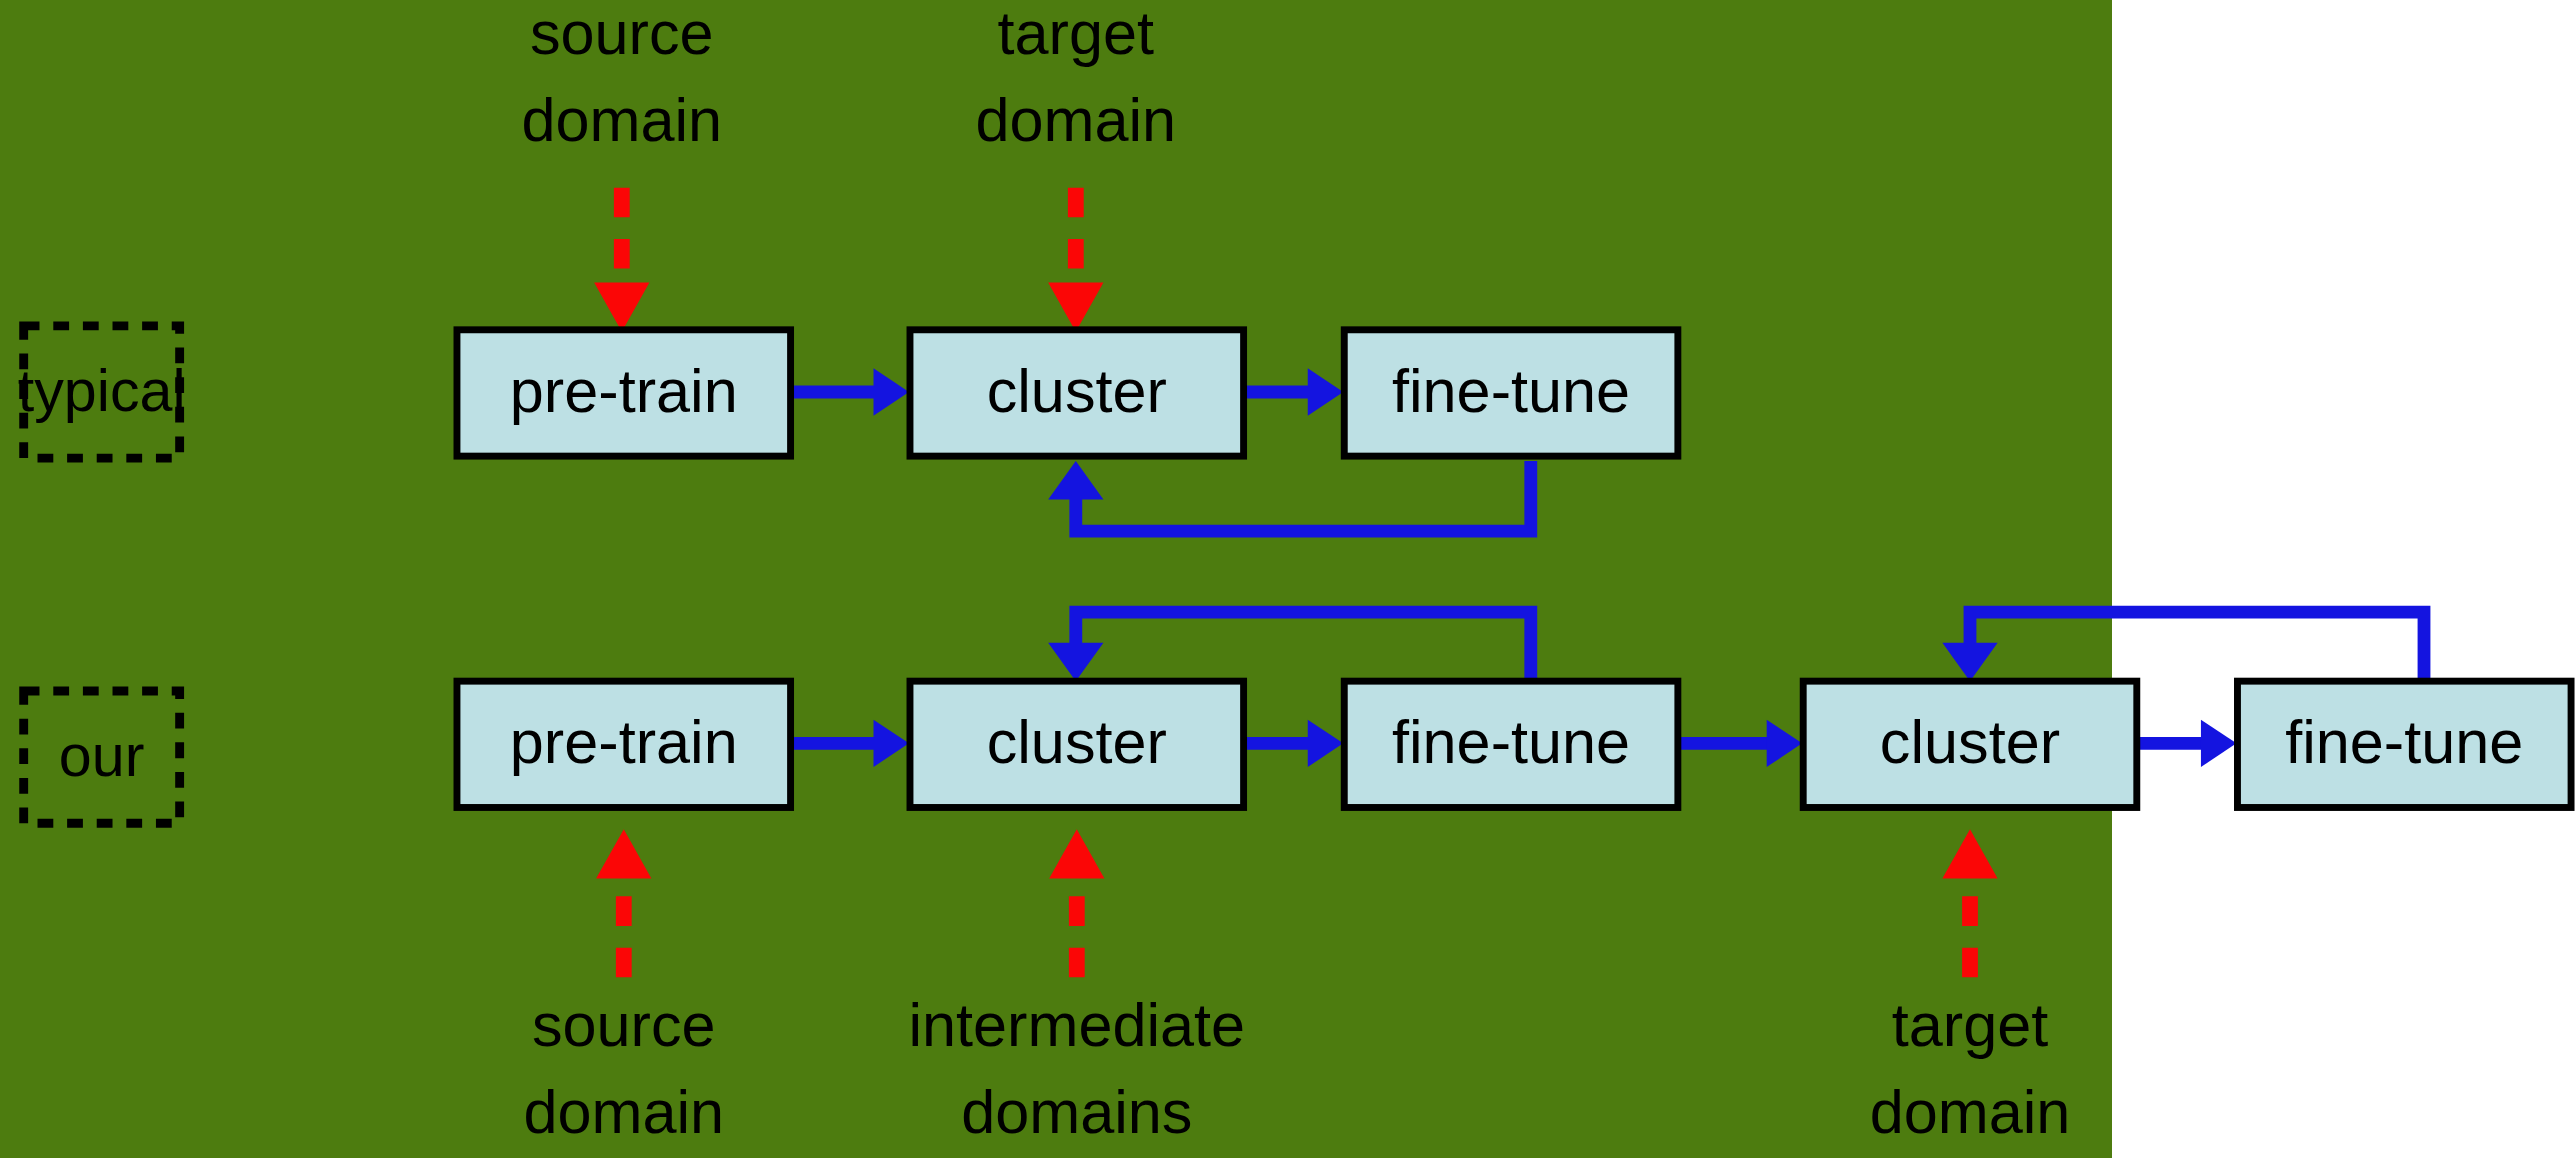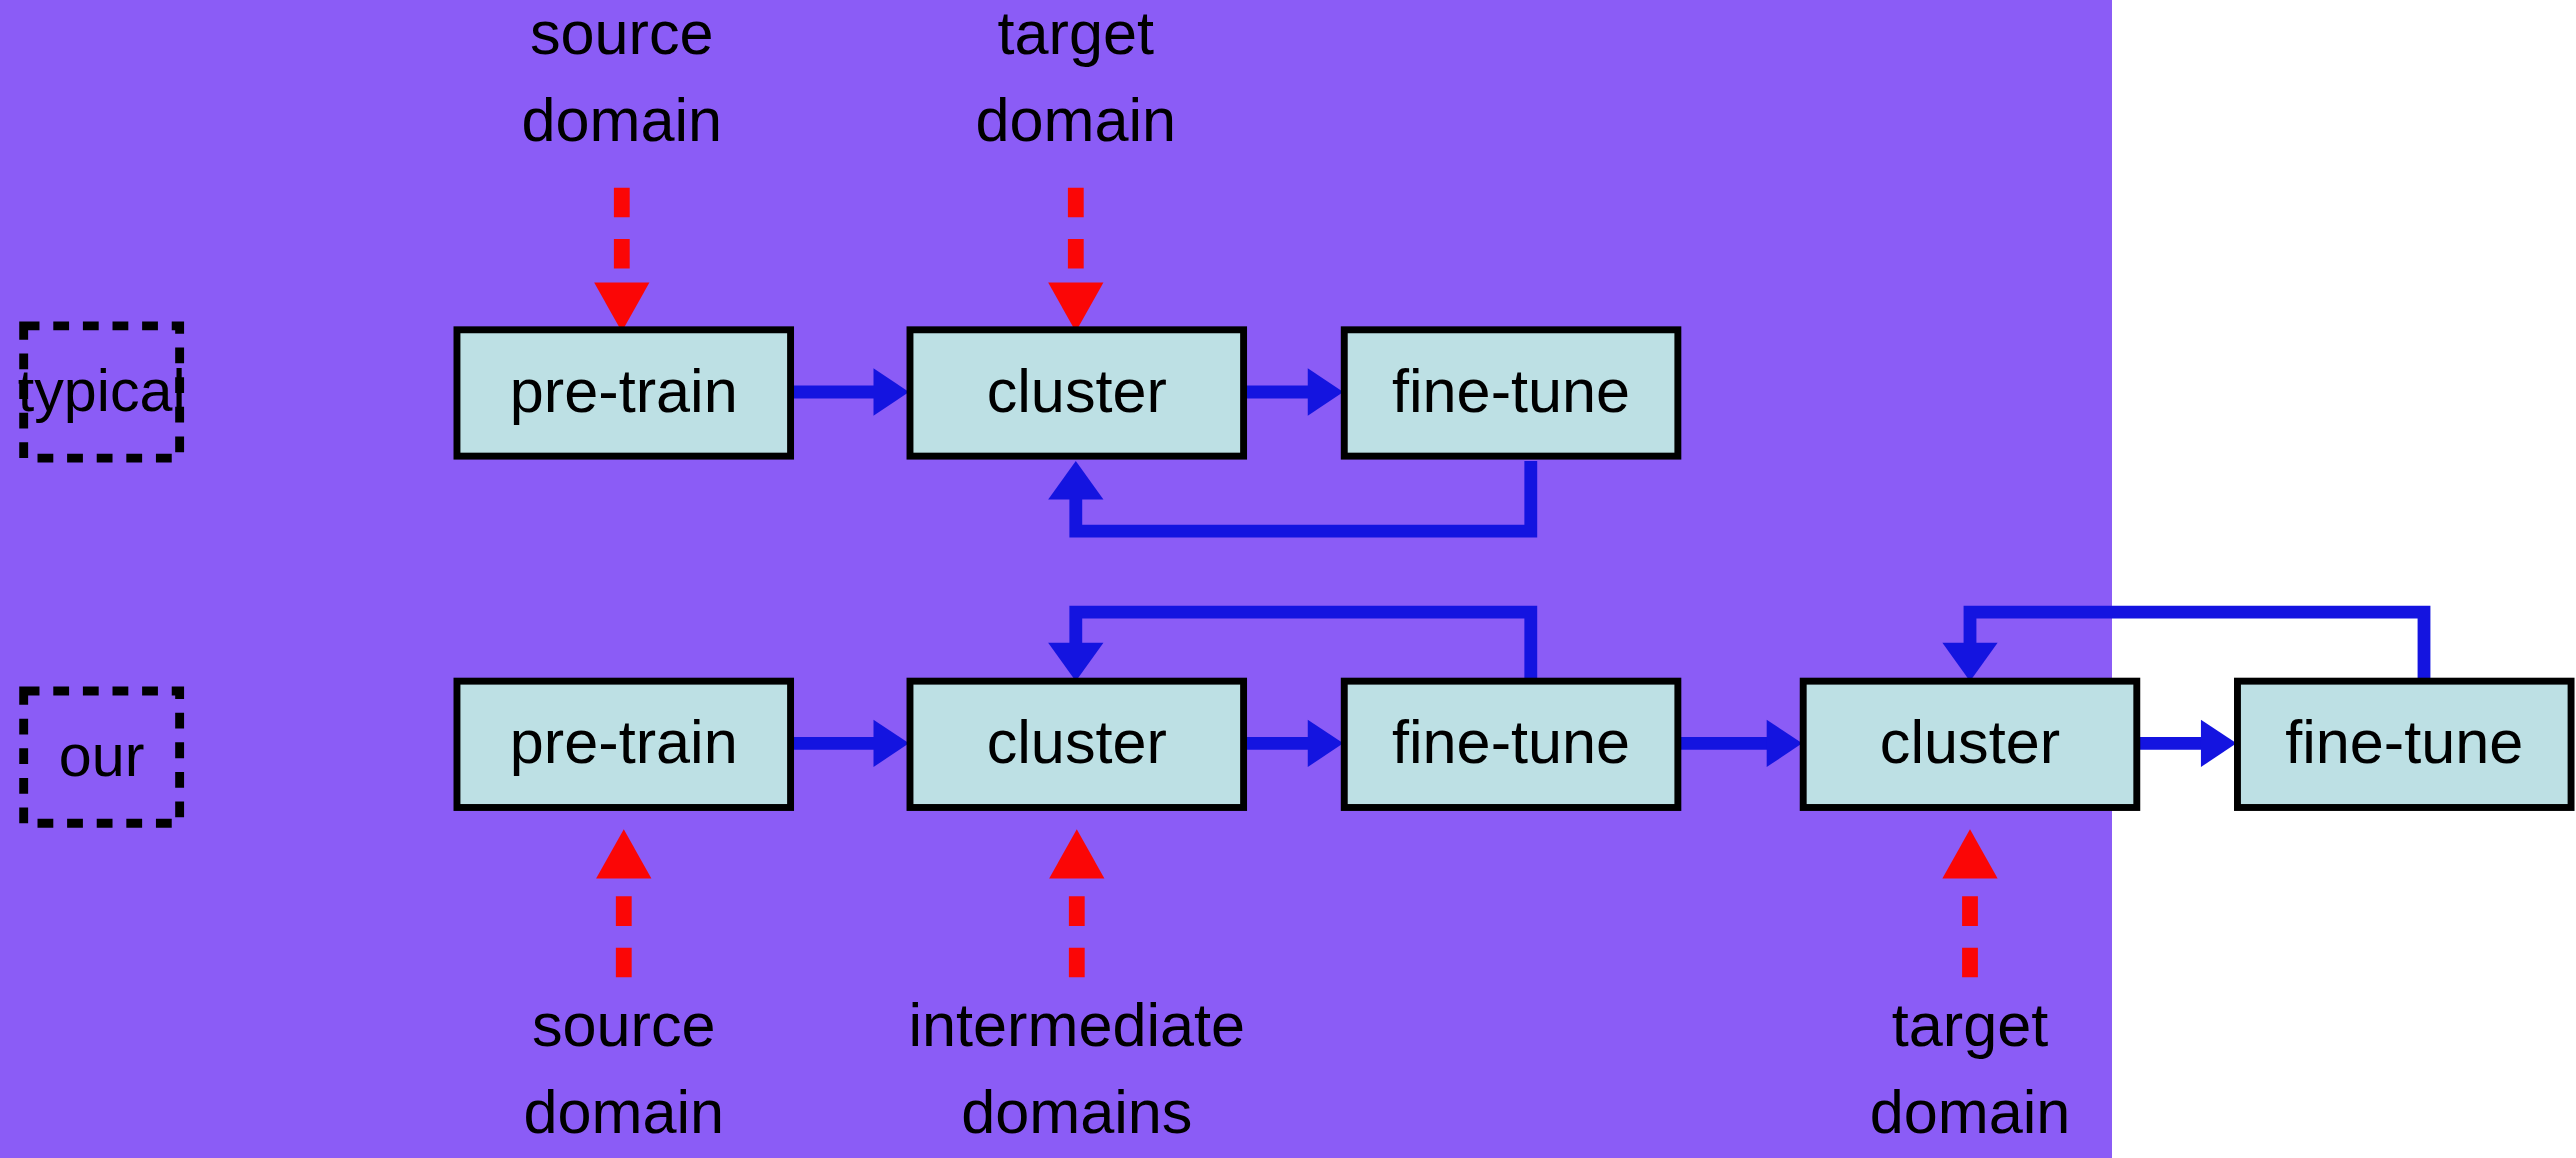"source" #diagram-root { background: #8b5cf6 -> #4d7c0f }
